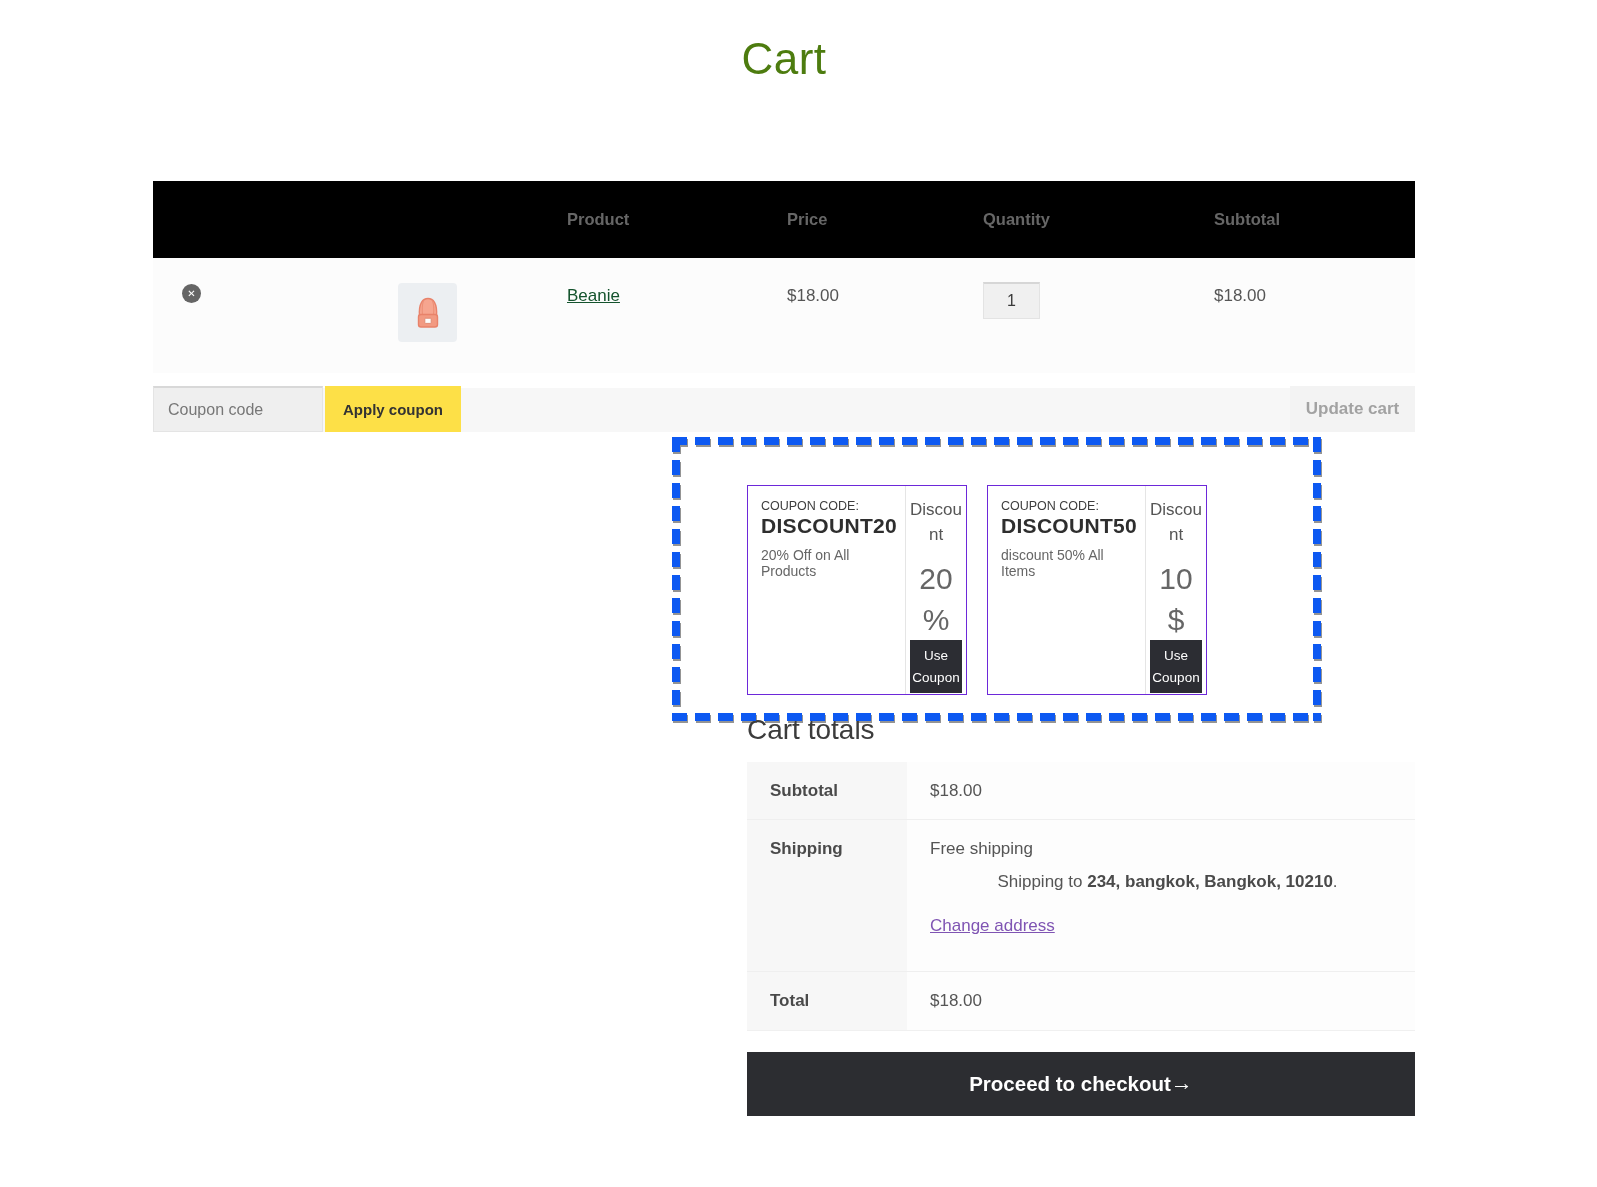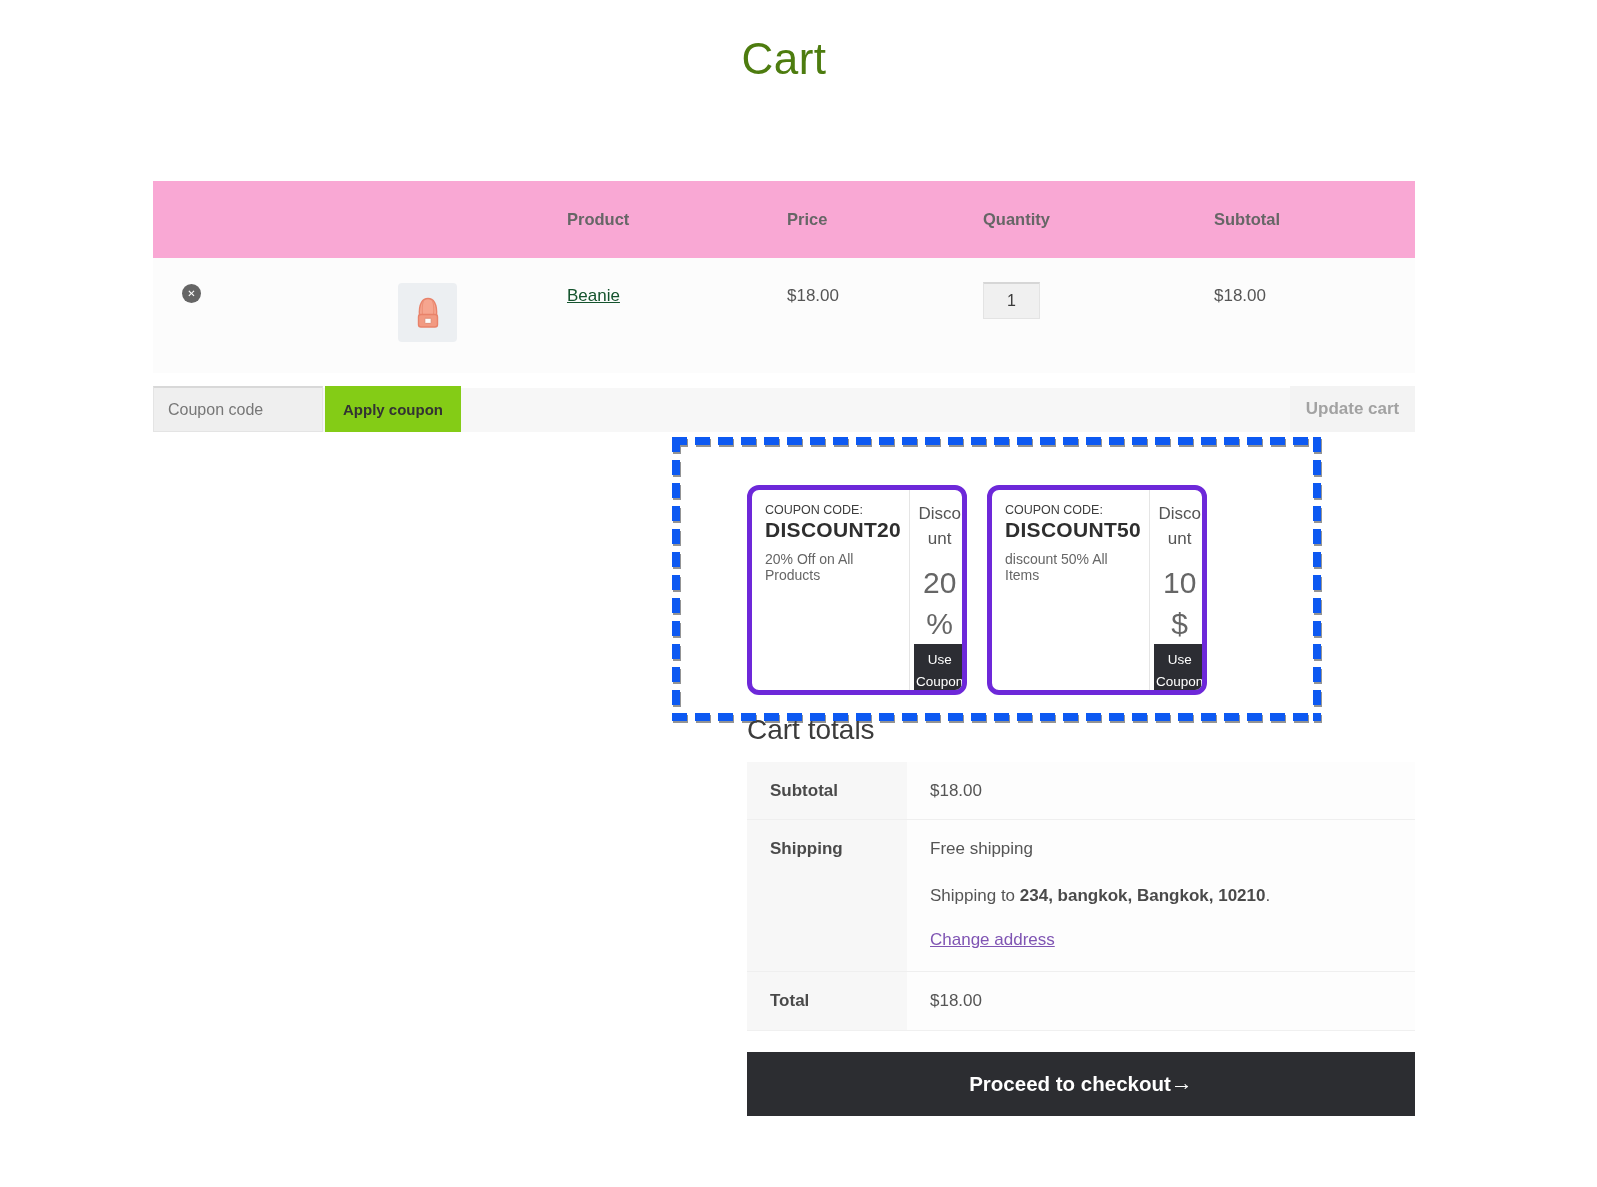"Product" .thead { background: #f9a8d4 -> #000000 }
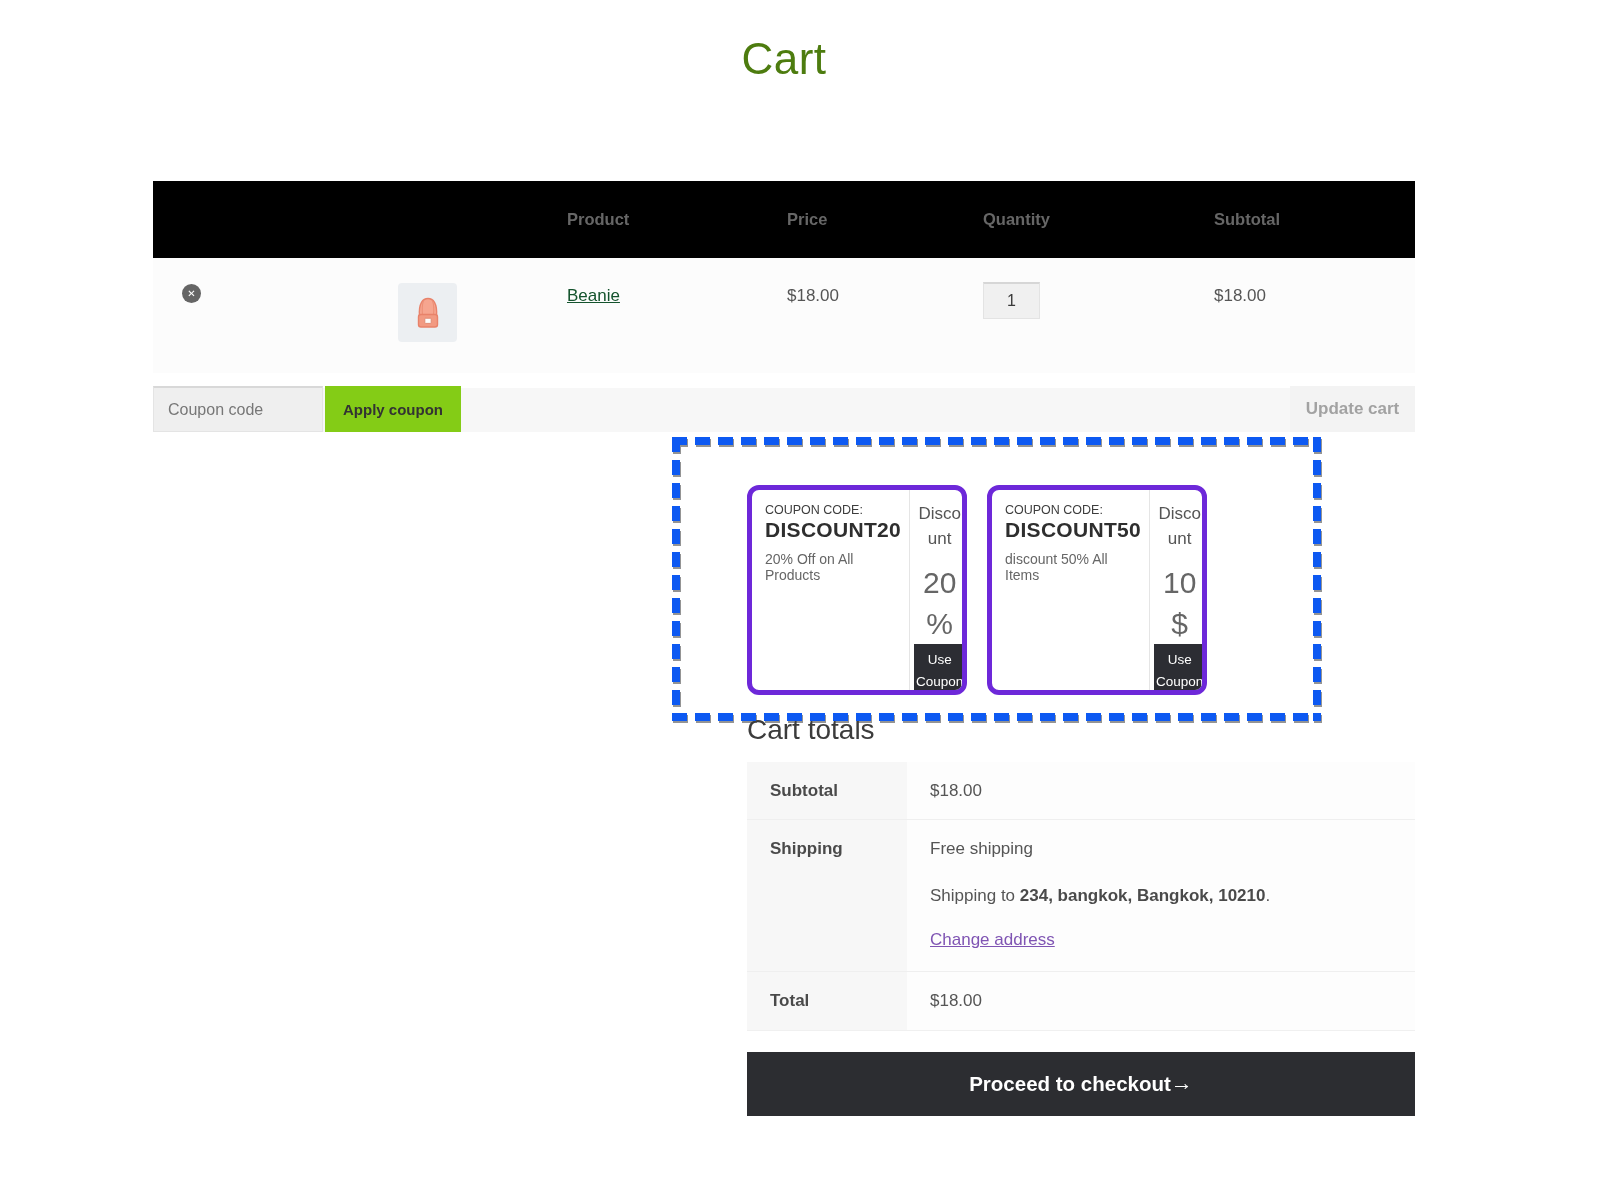"Apply coupon" .apply-coupon-btn { background: #84cc16 -> #fde047 }
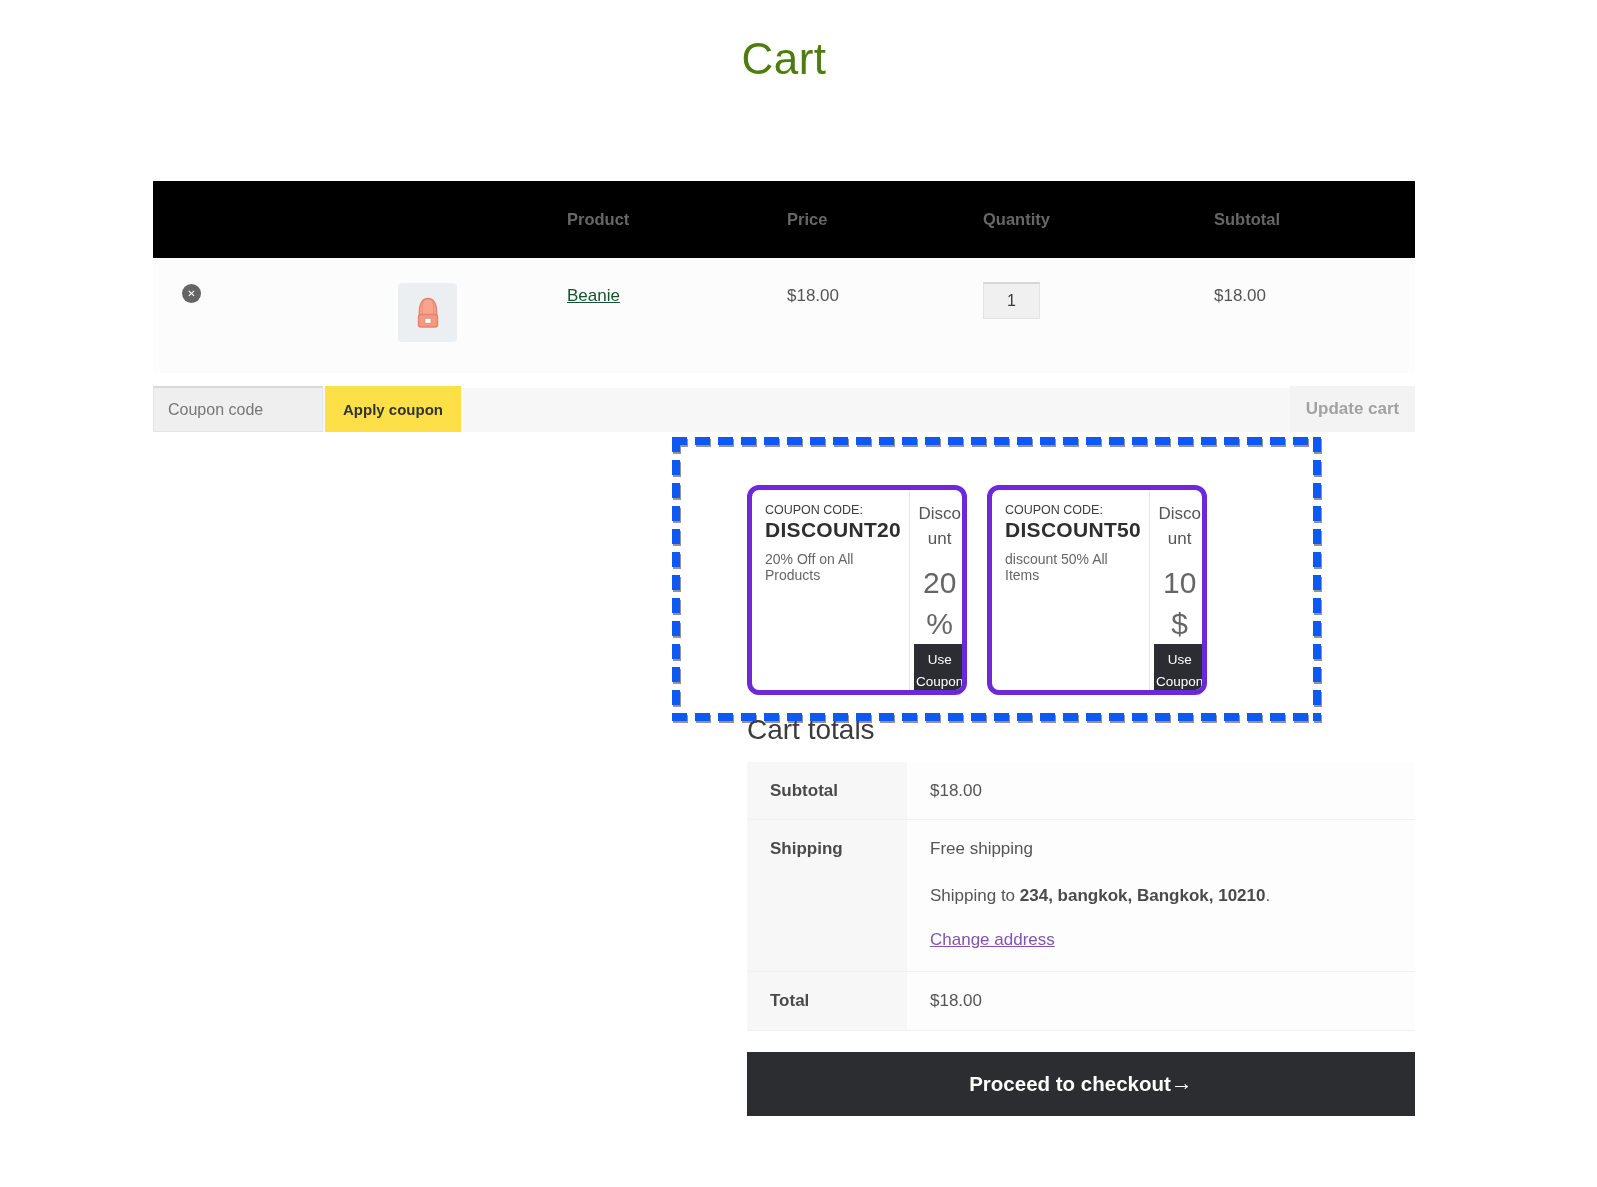"COUPON CODE:" .coupon-card { border: 5px solid #6d28d9 -> 1px solid #6d28d9; border-radius: 12px -> 0 }
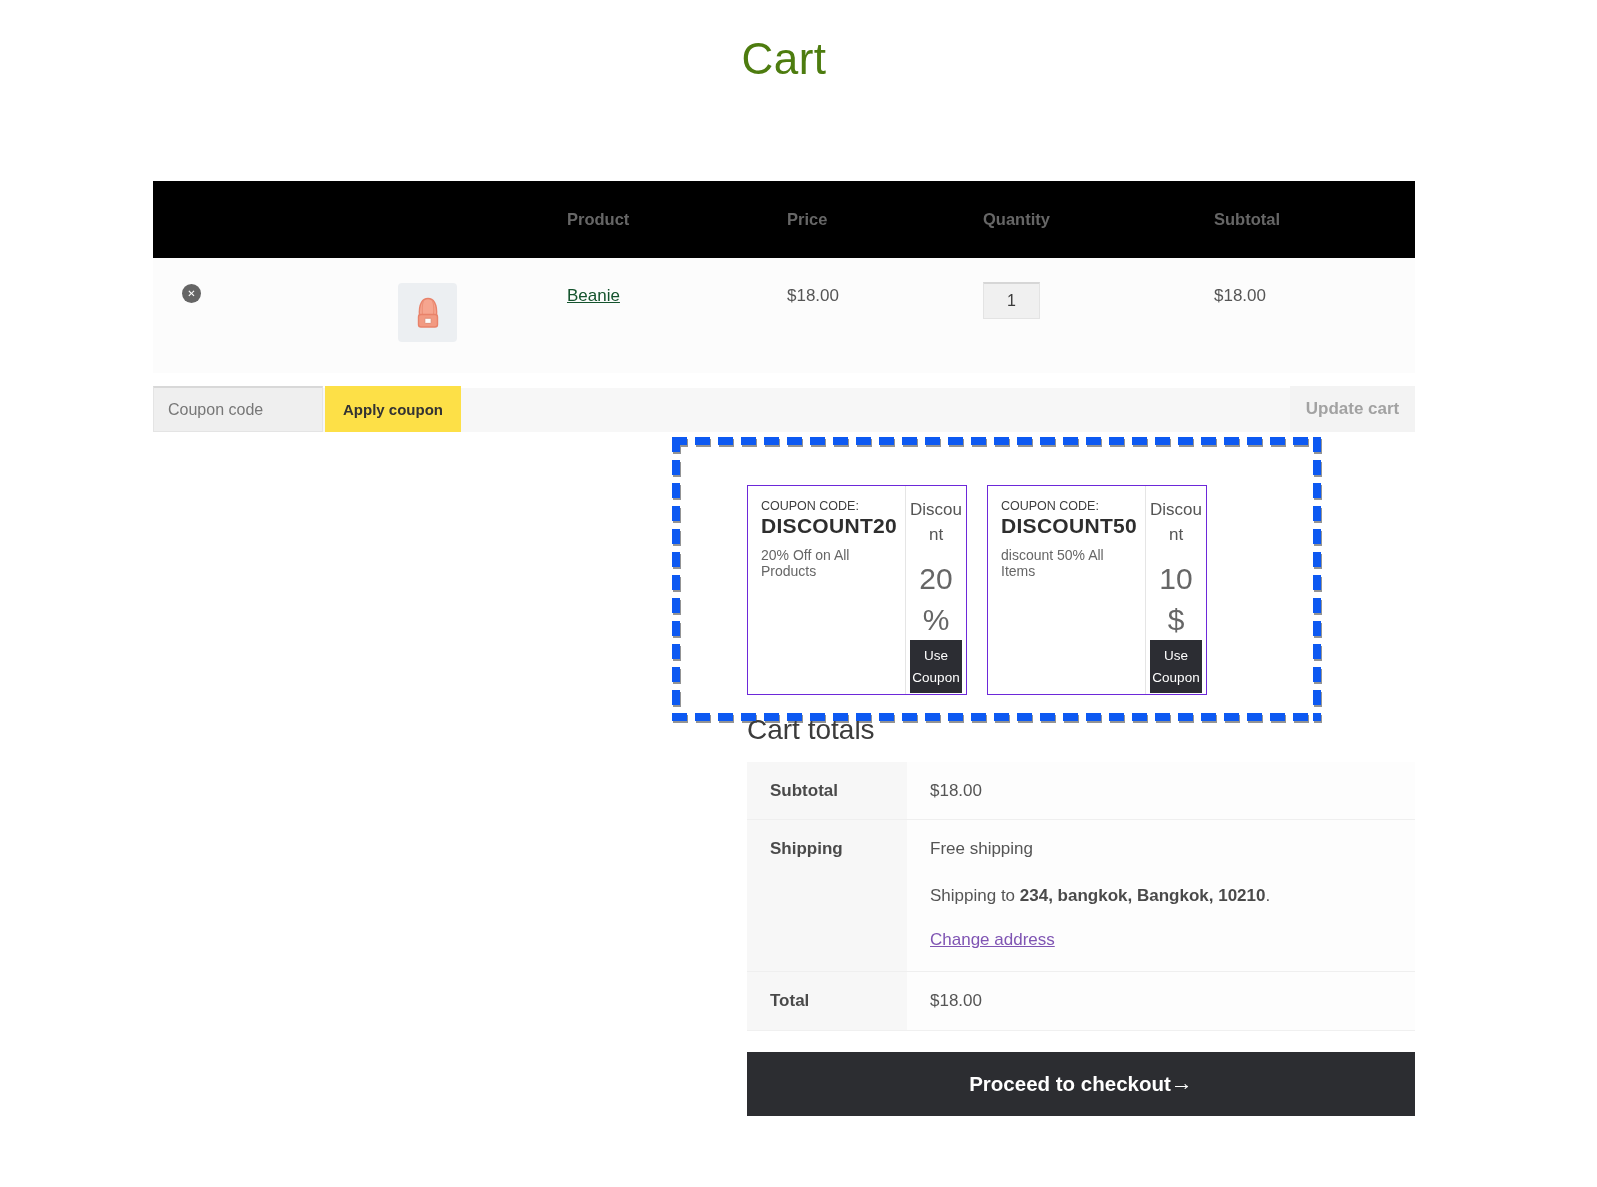"Shipping to 234, bangkok, Bangkok," .ship-dest { margin-top: 27px -> 13px; text-align: none -> center }
